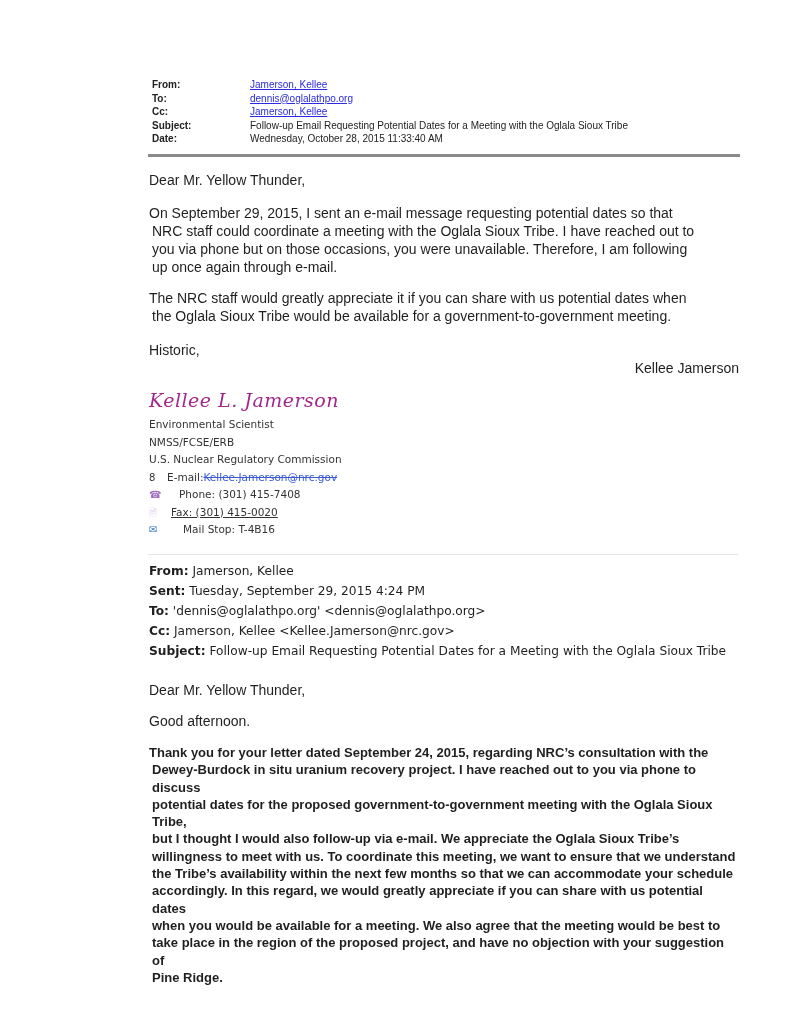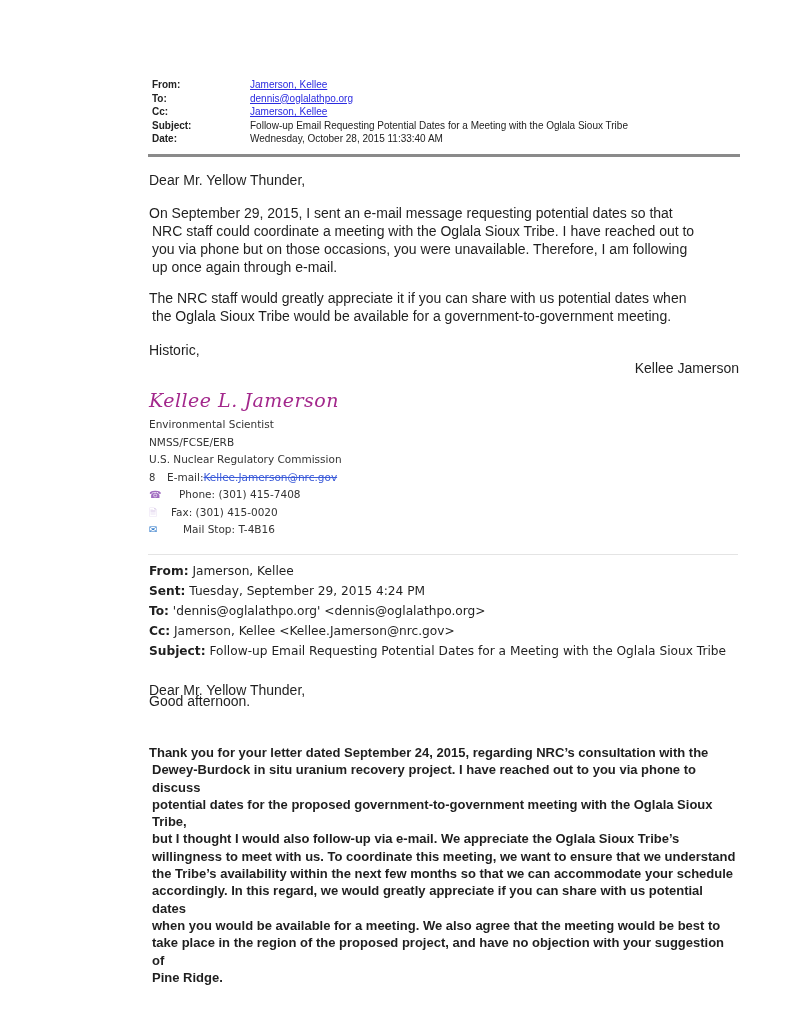"Fax: (301) 415-0020" span { text-decoration: none -> underline }
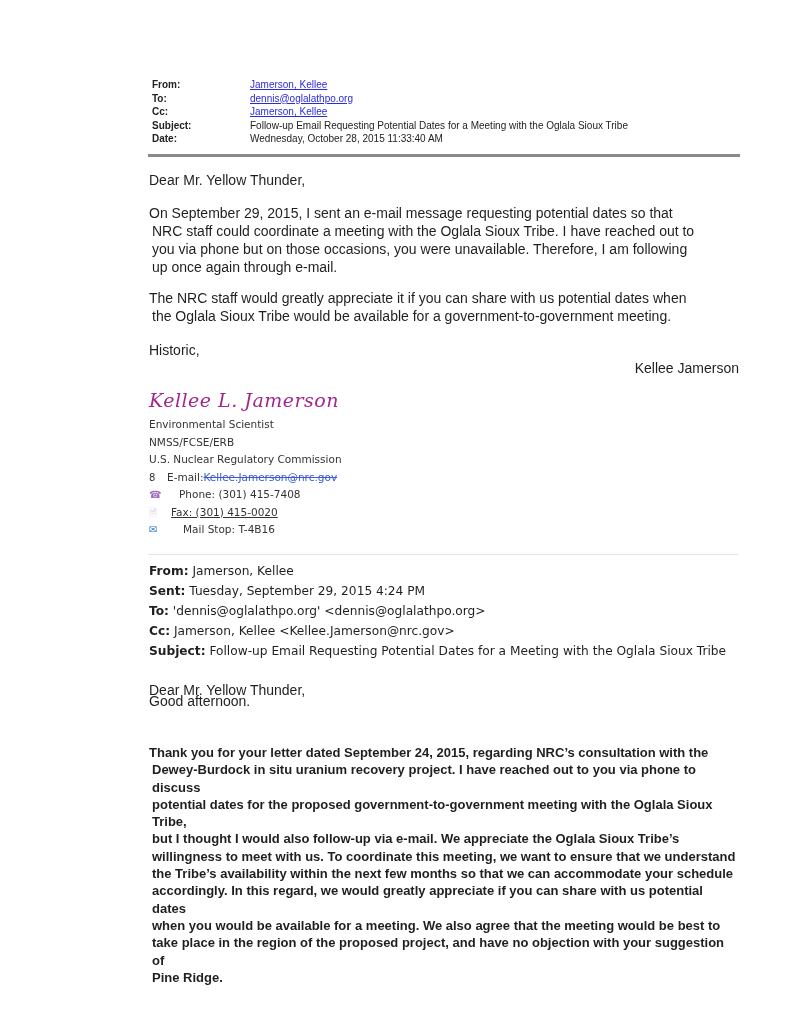"Good afternoon." div.body-text { top: 692px -> 712px }
